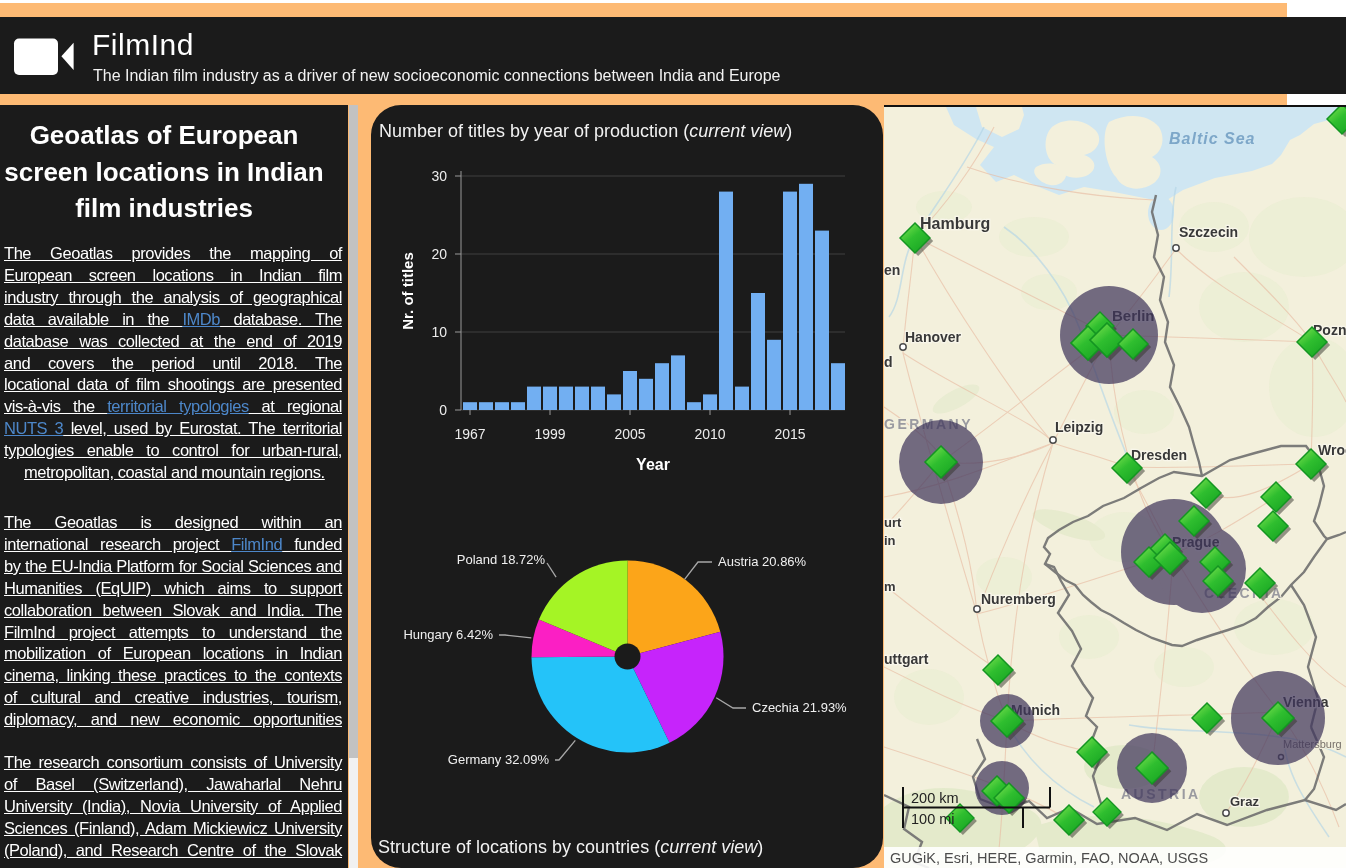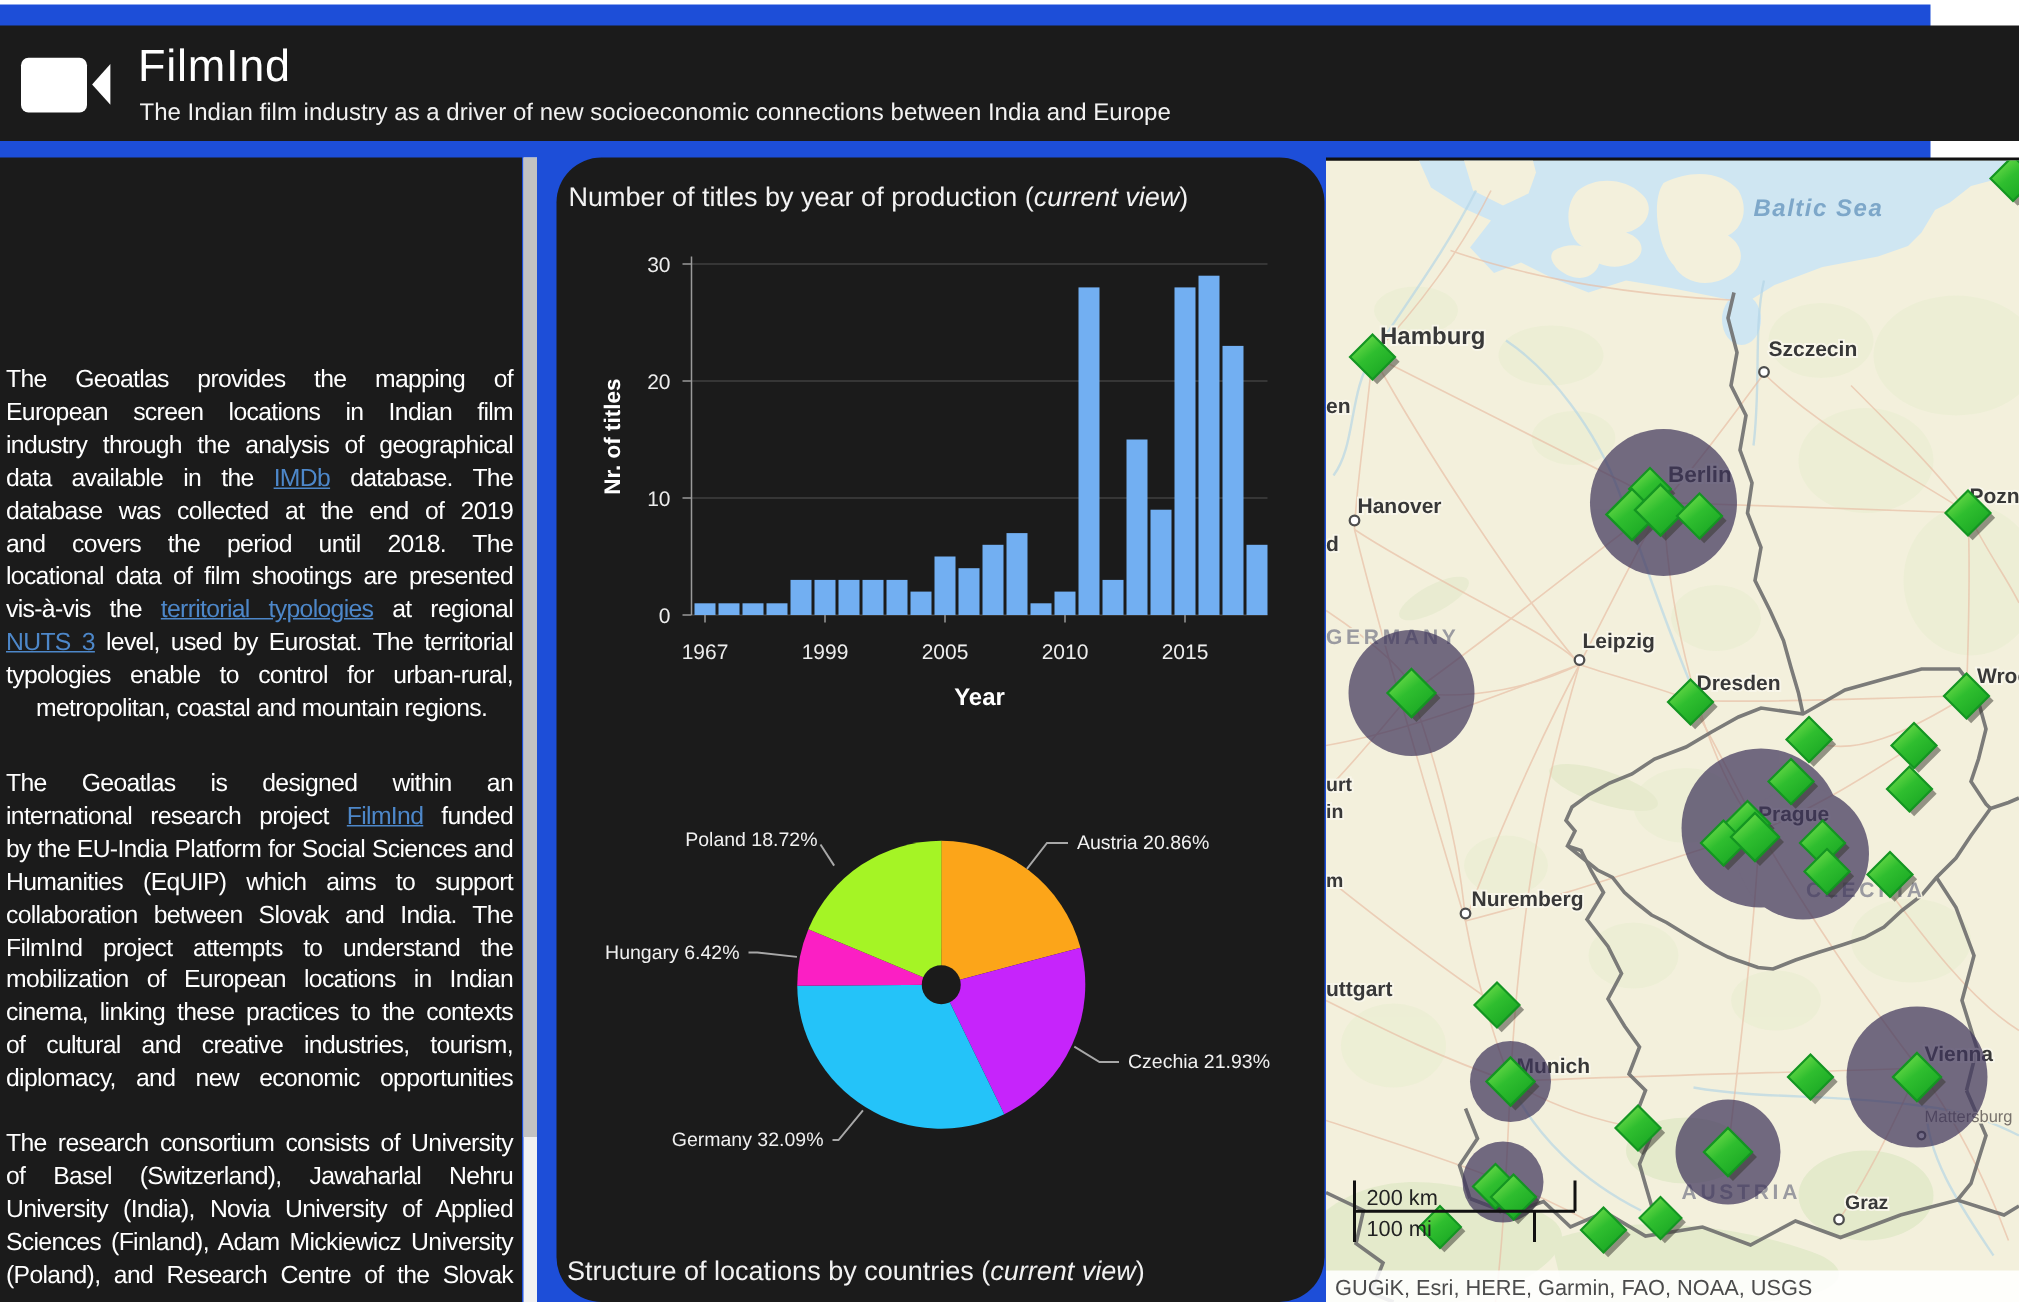"FilmInd" #stage { background: #1d4ed8 -> #fdba74 }
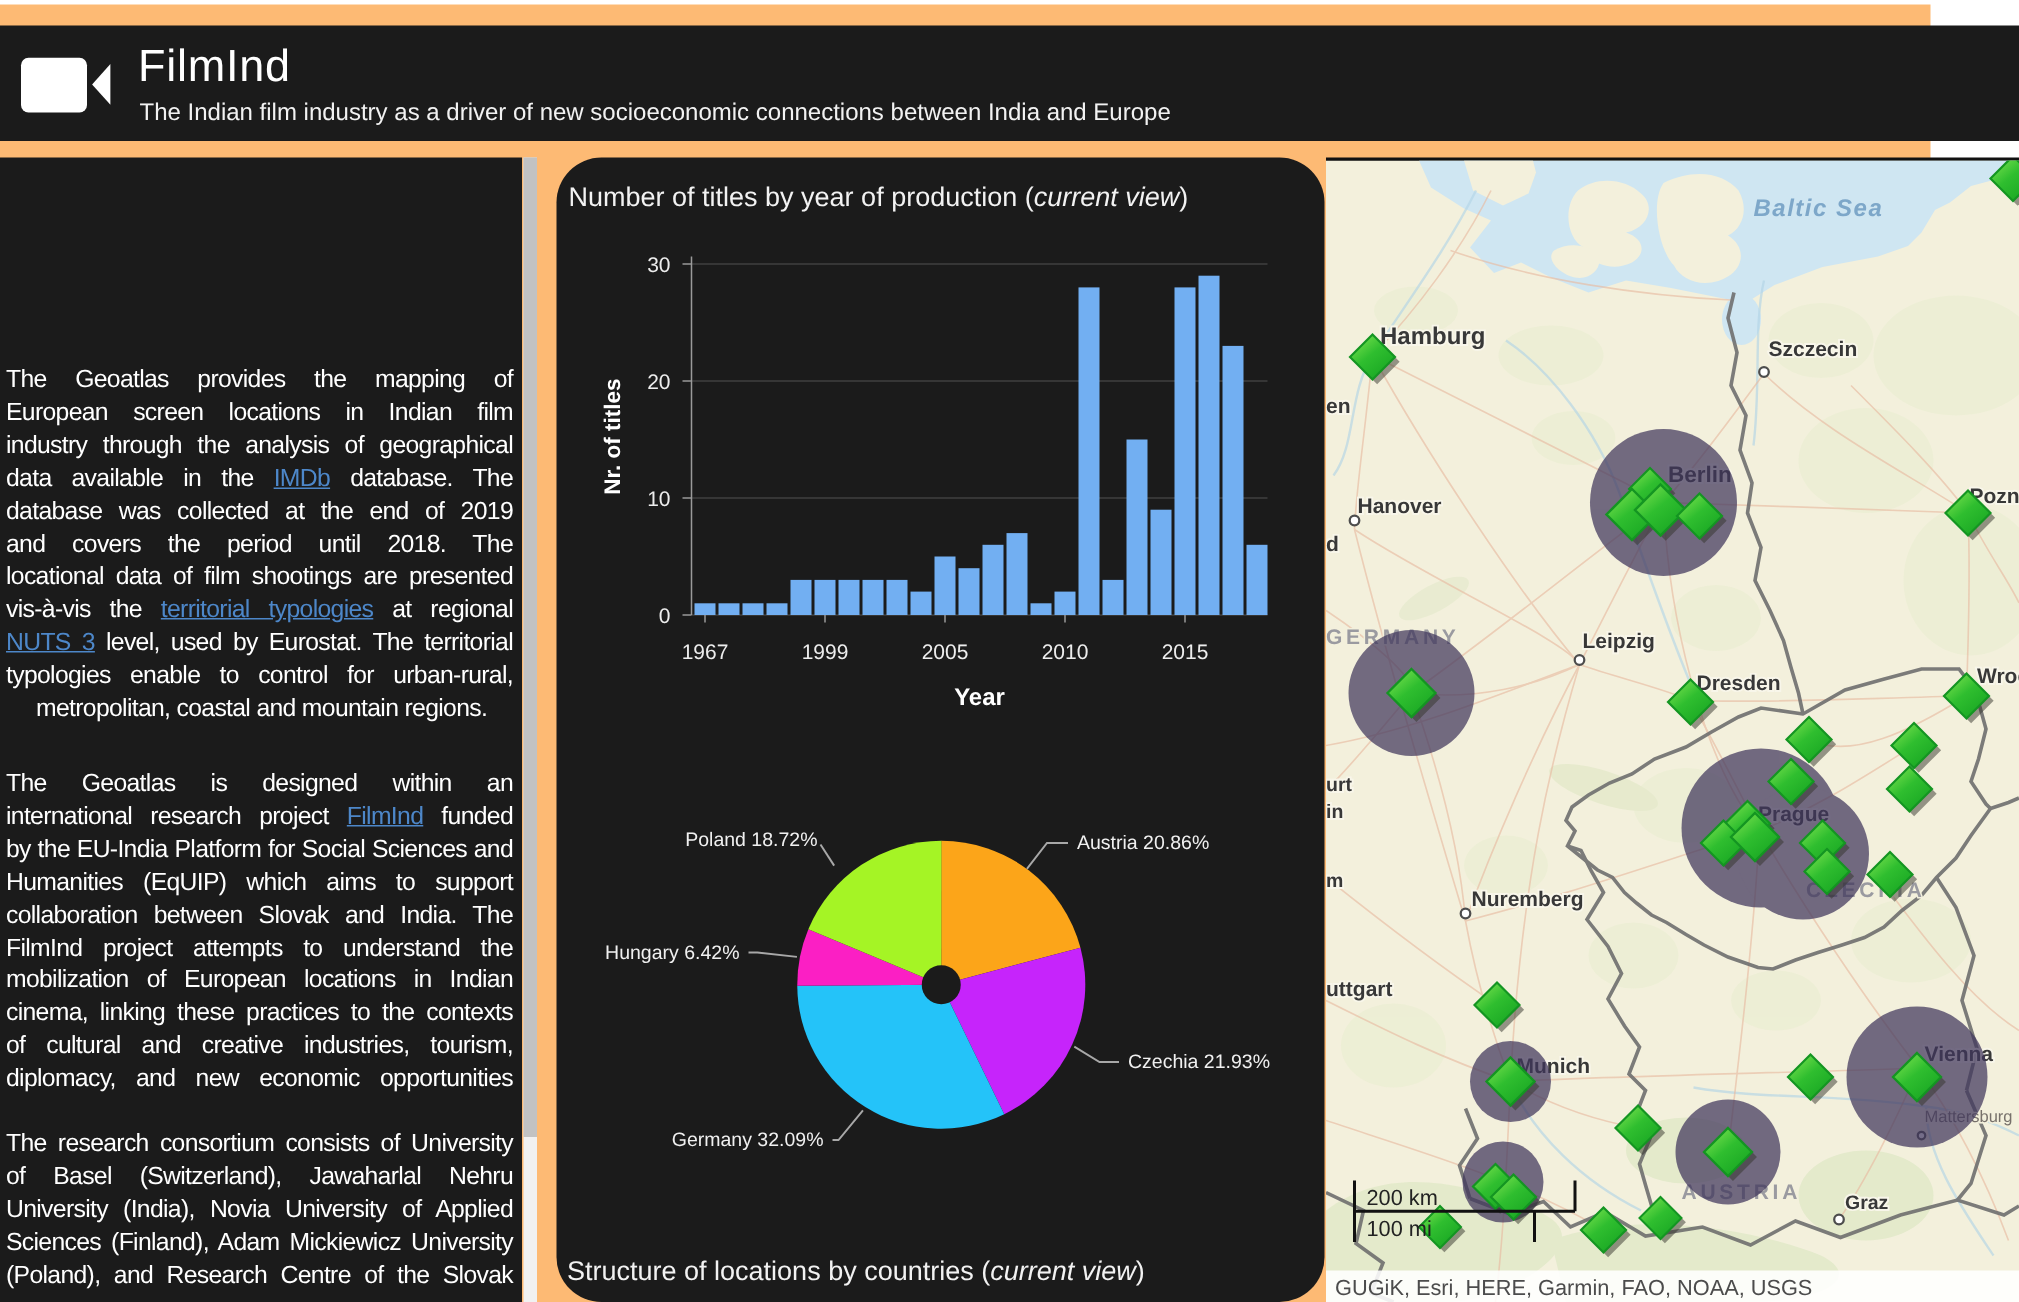"Geoatlas of European" h1 { html: none -> <h1>Geoatlas of European<br>screen locations in Indian<br>film industries</h1> }
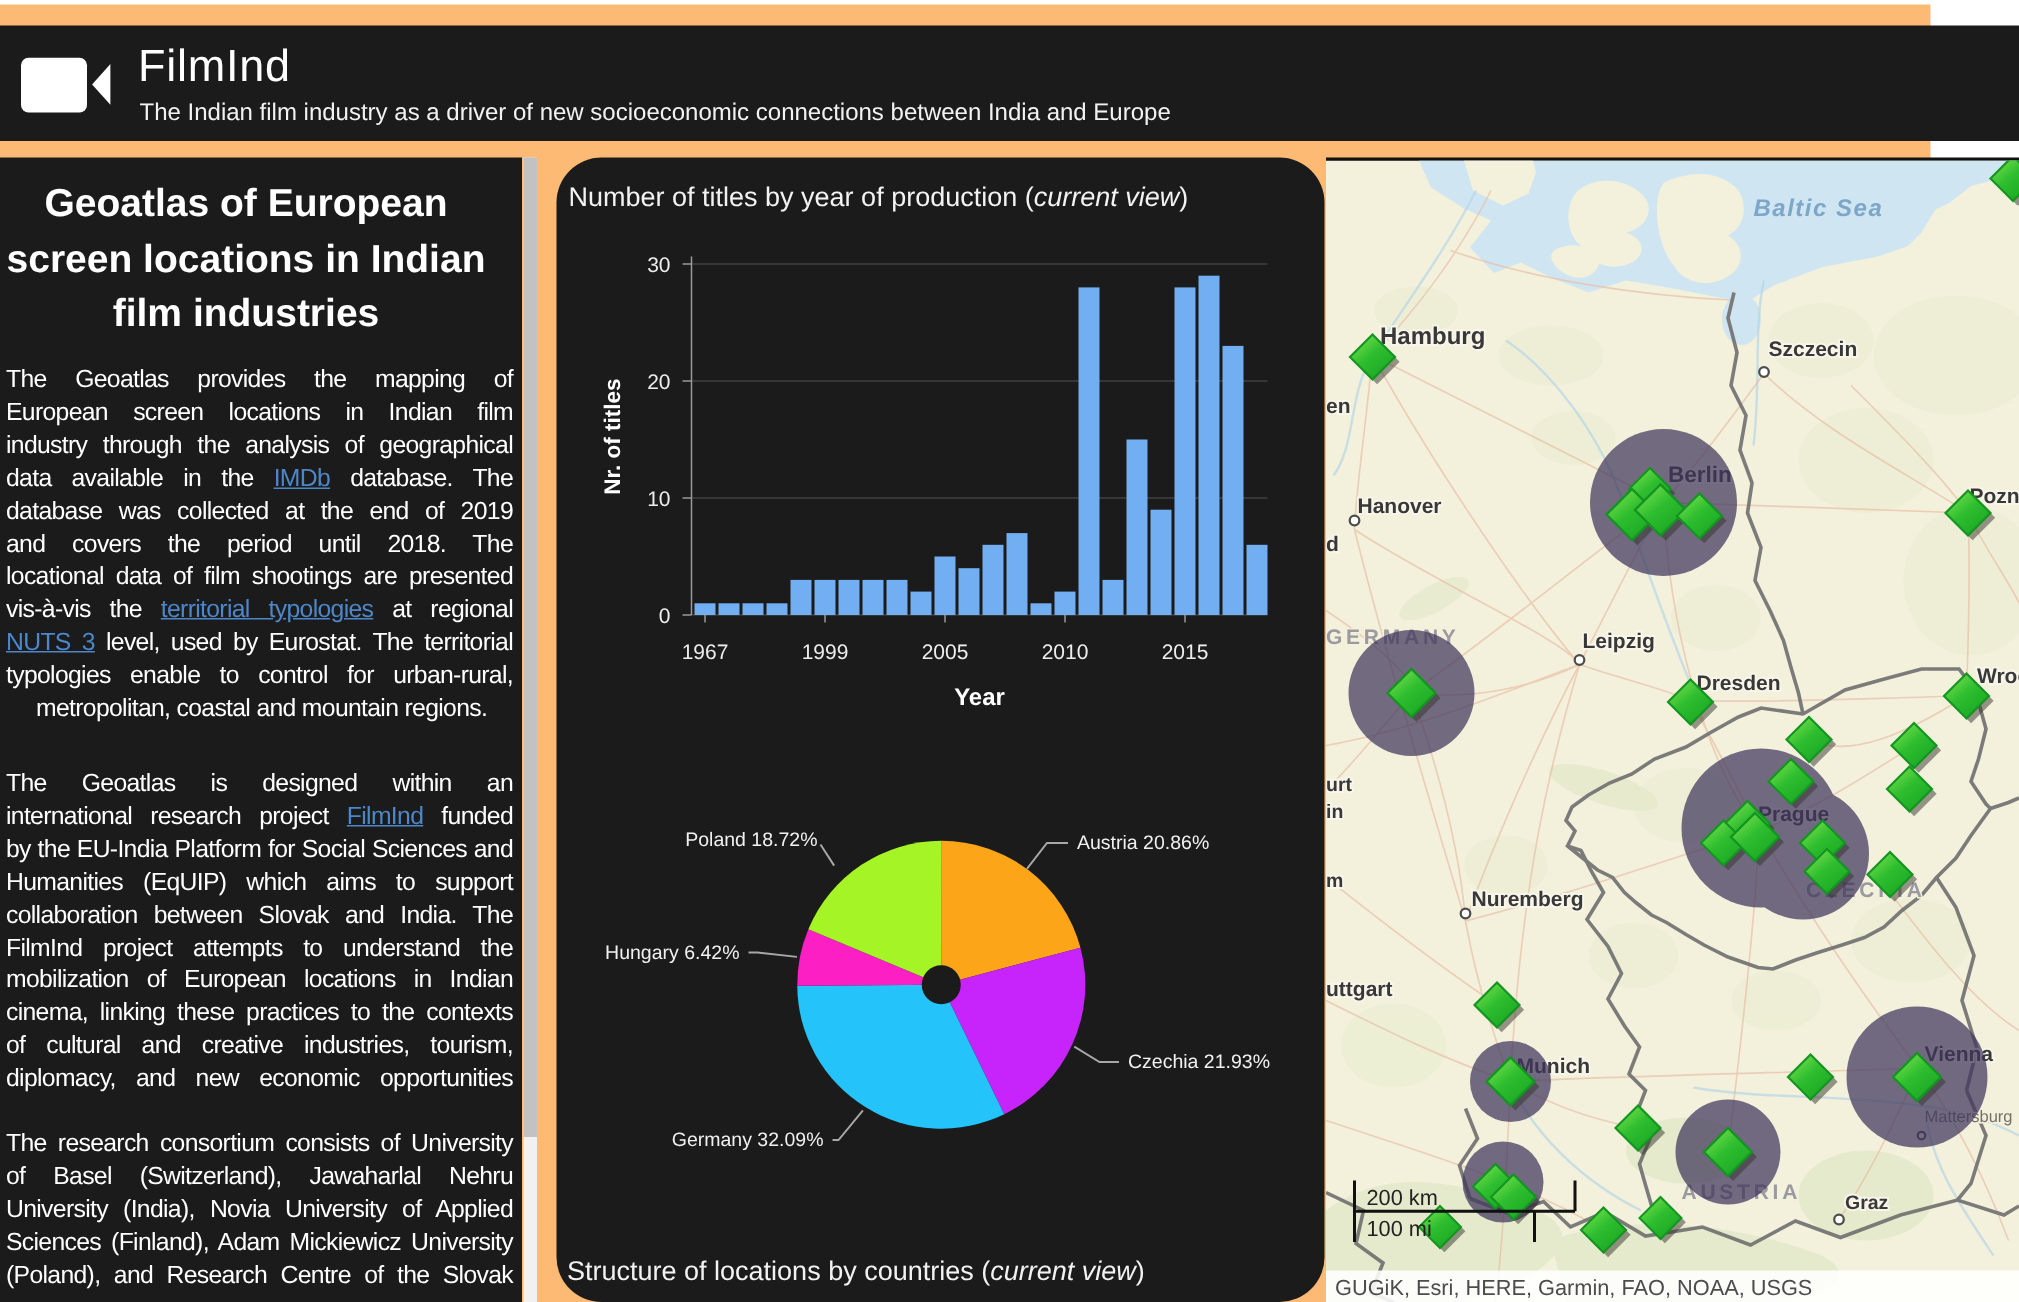"The Geoatlas provides the mapping" .jl { text-decoration: none -> underline }
